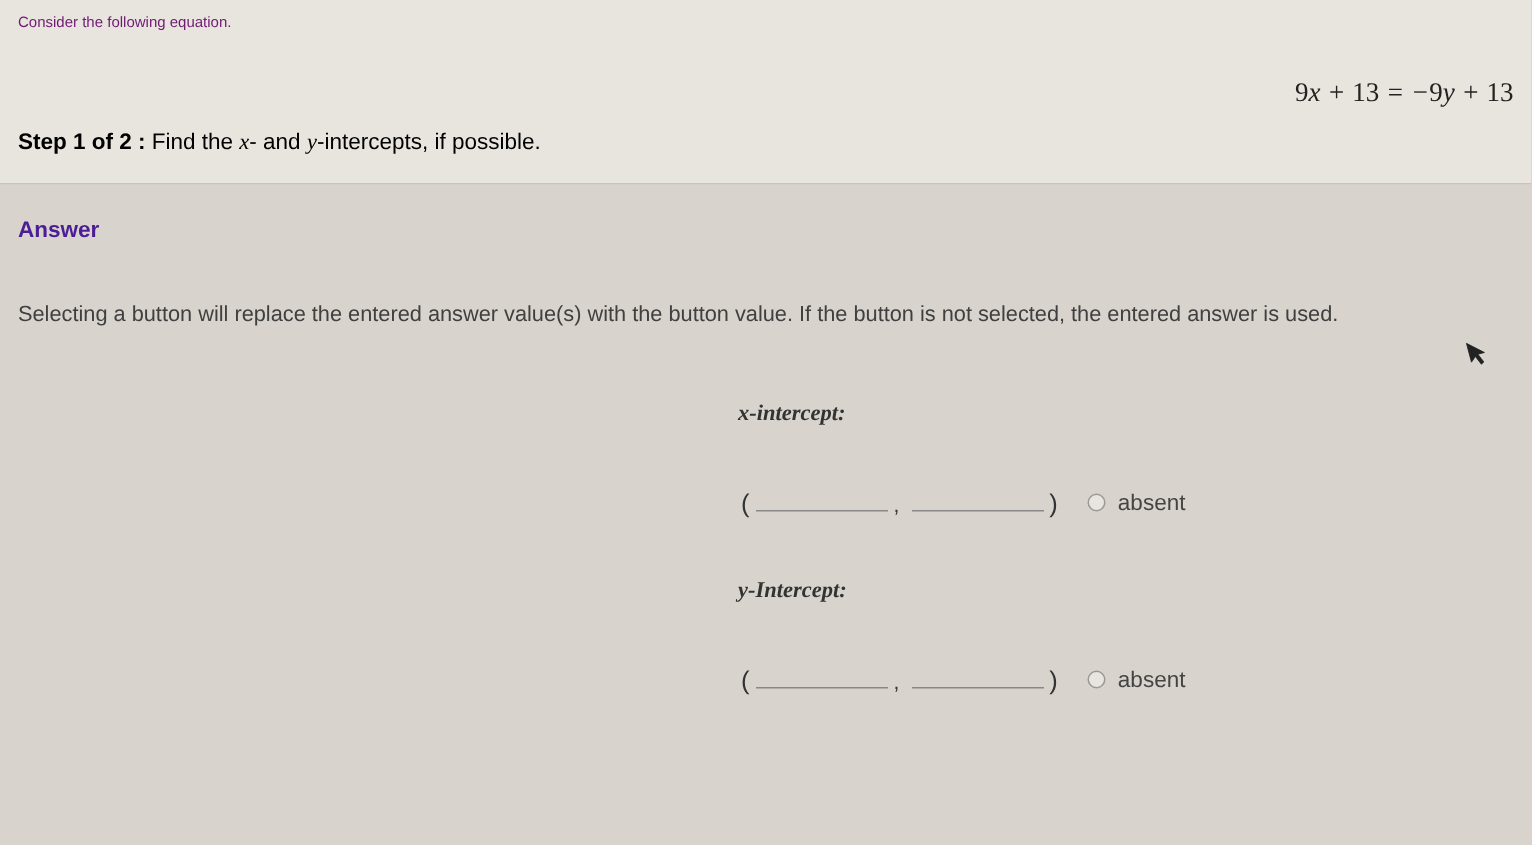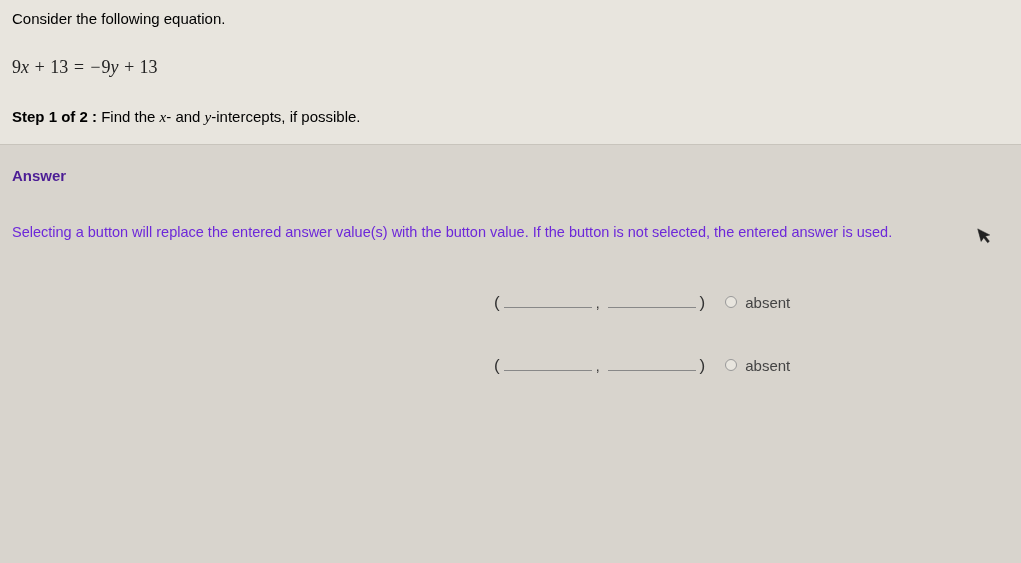"Consider the following equation." .prompt-text { color: #000000 -> #701a75; font-size: 15px -> 10px }
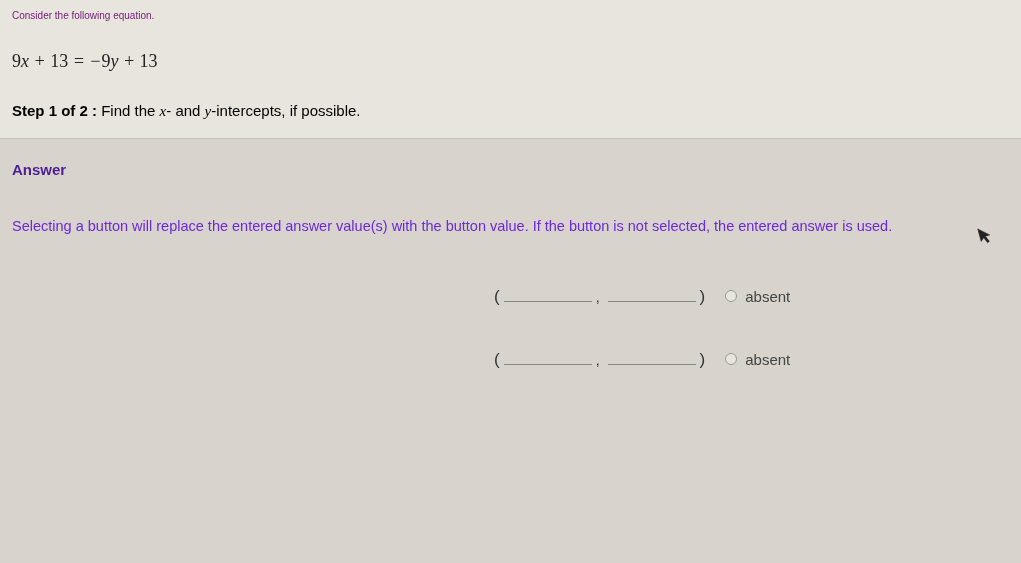"9x + 13 = −9y" .equation { margin-bottom: 30px -> 14px; text-align: left -> right }
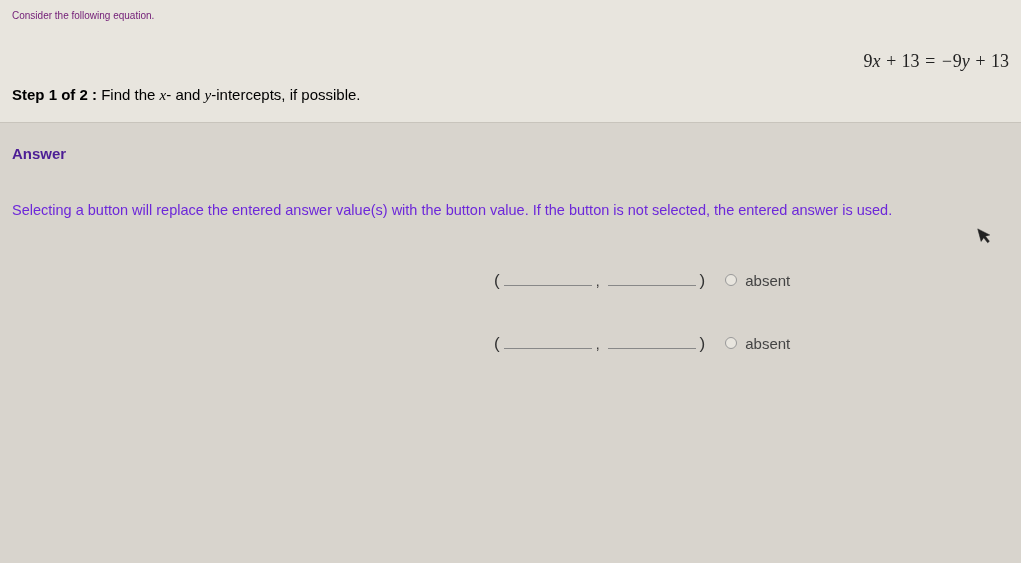"Selecting a button will replace" .instruction-text { color: #6d28d9 -> #404040 }
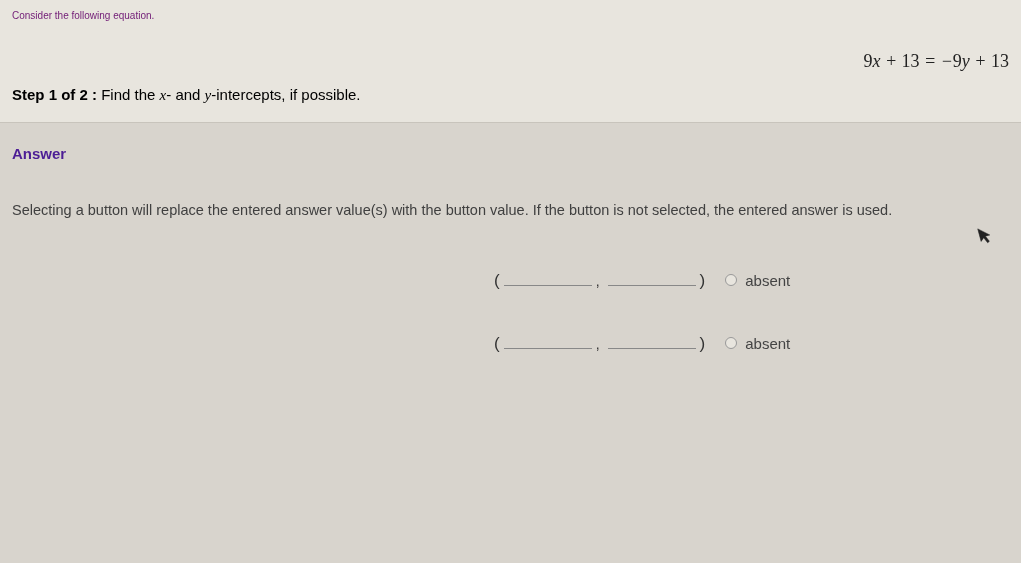"x-intercept:" div.intercept-label { html: none -> <div> <span>x</span><span>-intercept:</span> </div> }
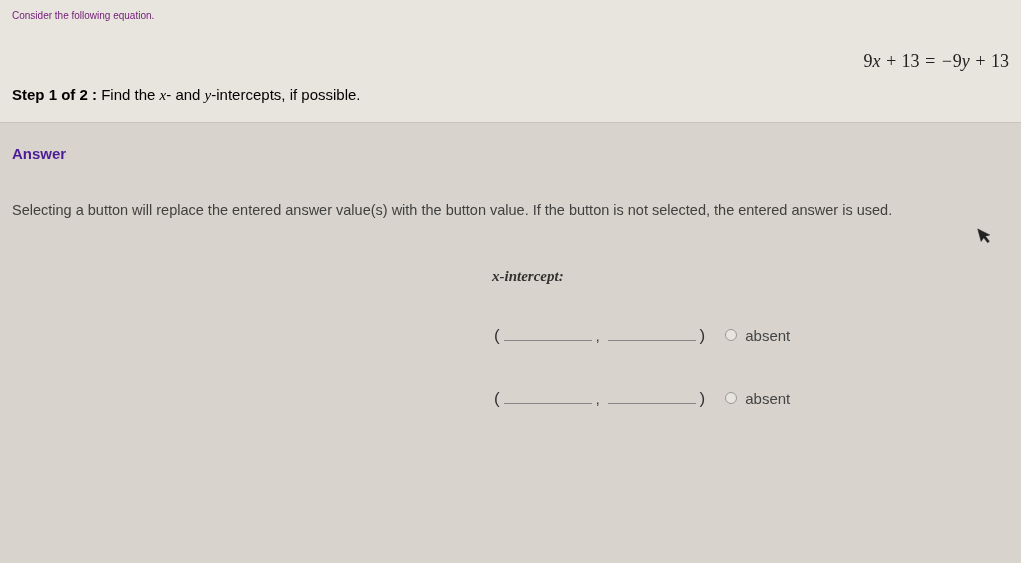"y-Intercept:" div.intercept-label { html: none -> <div> <span>y</span><span>-Intercept:</span> </div> }
